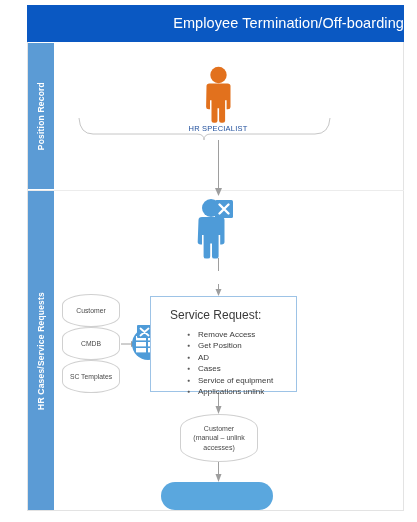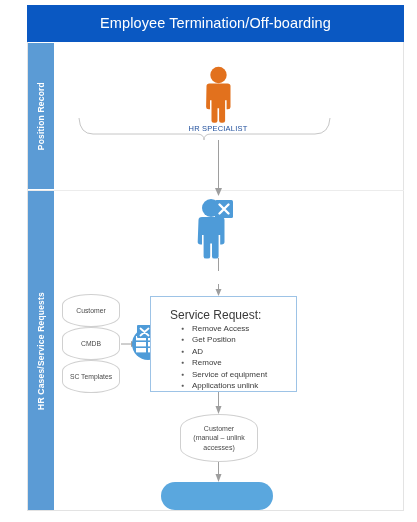"Employee Termination/Off-boarding" .header-title { text-align: center -> right }
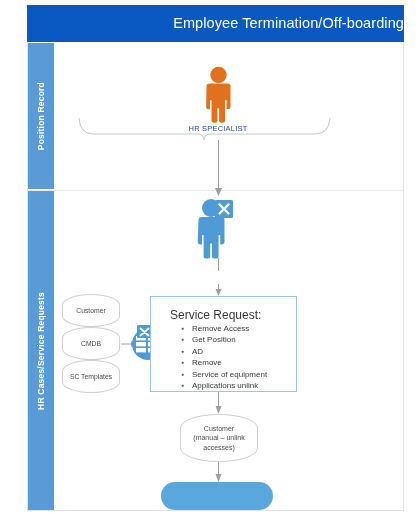"Remove Access" .sr-list { margin: 4px -> 10px }
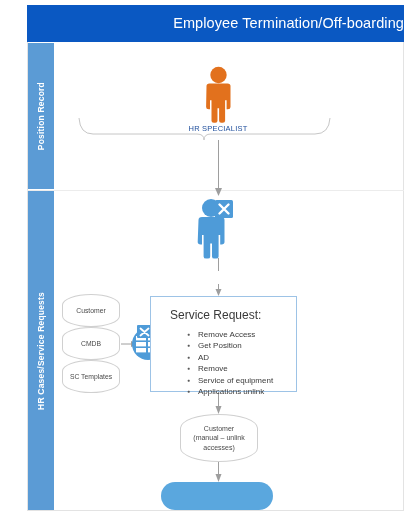"Remove" li { text: Remove -> Cases }
